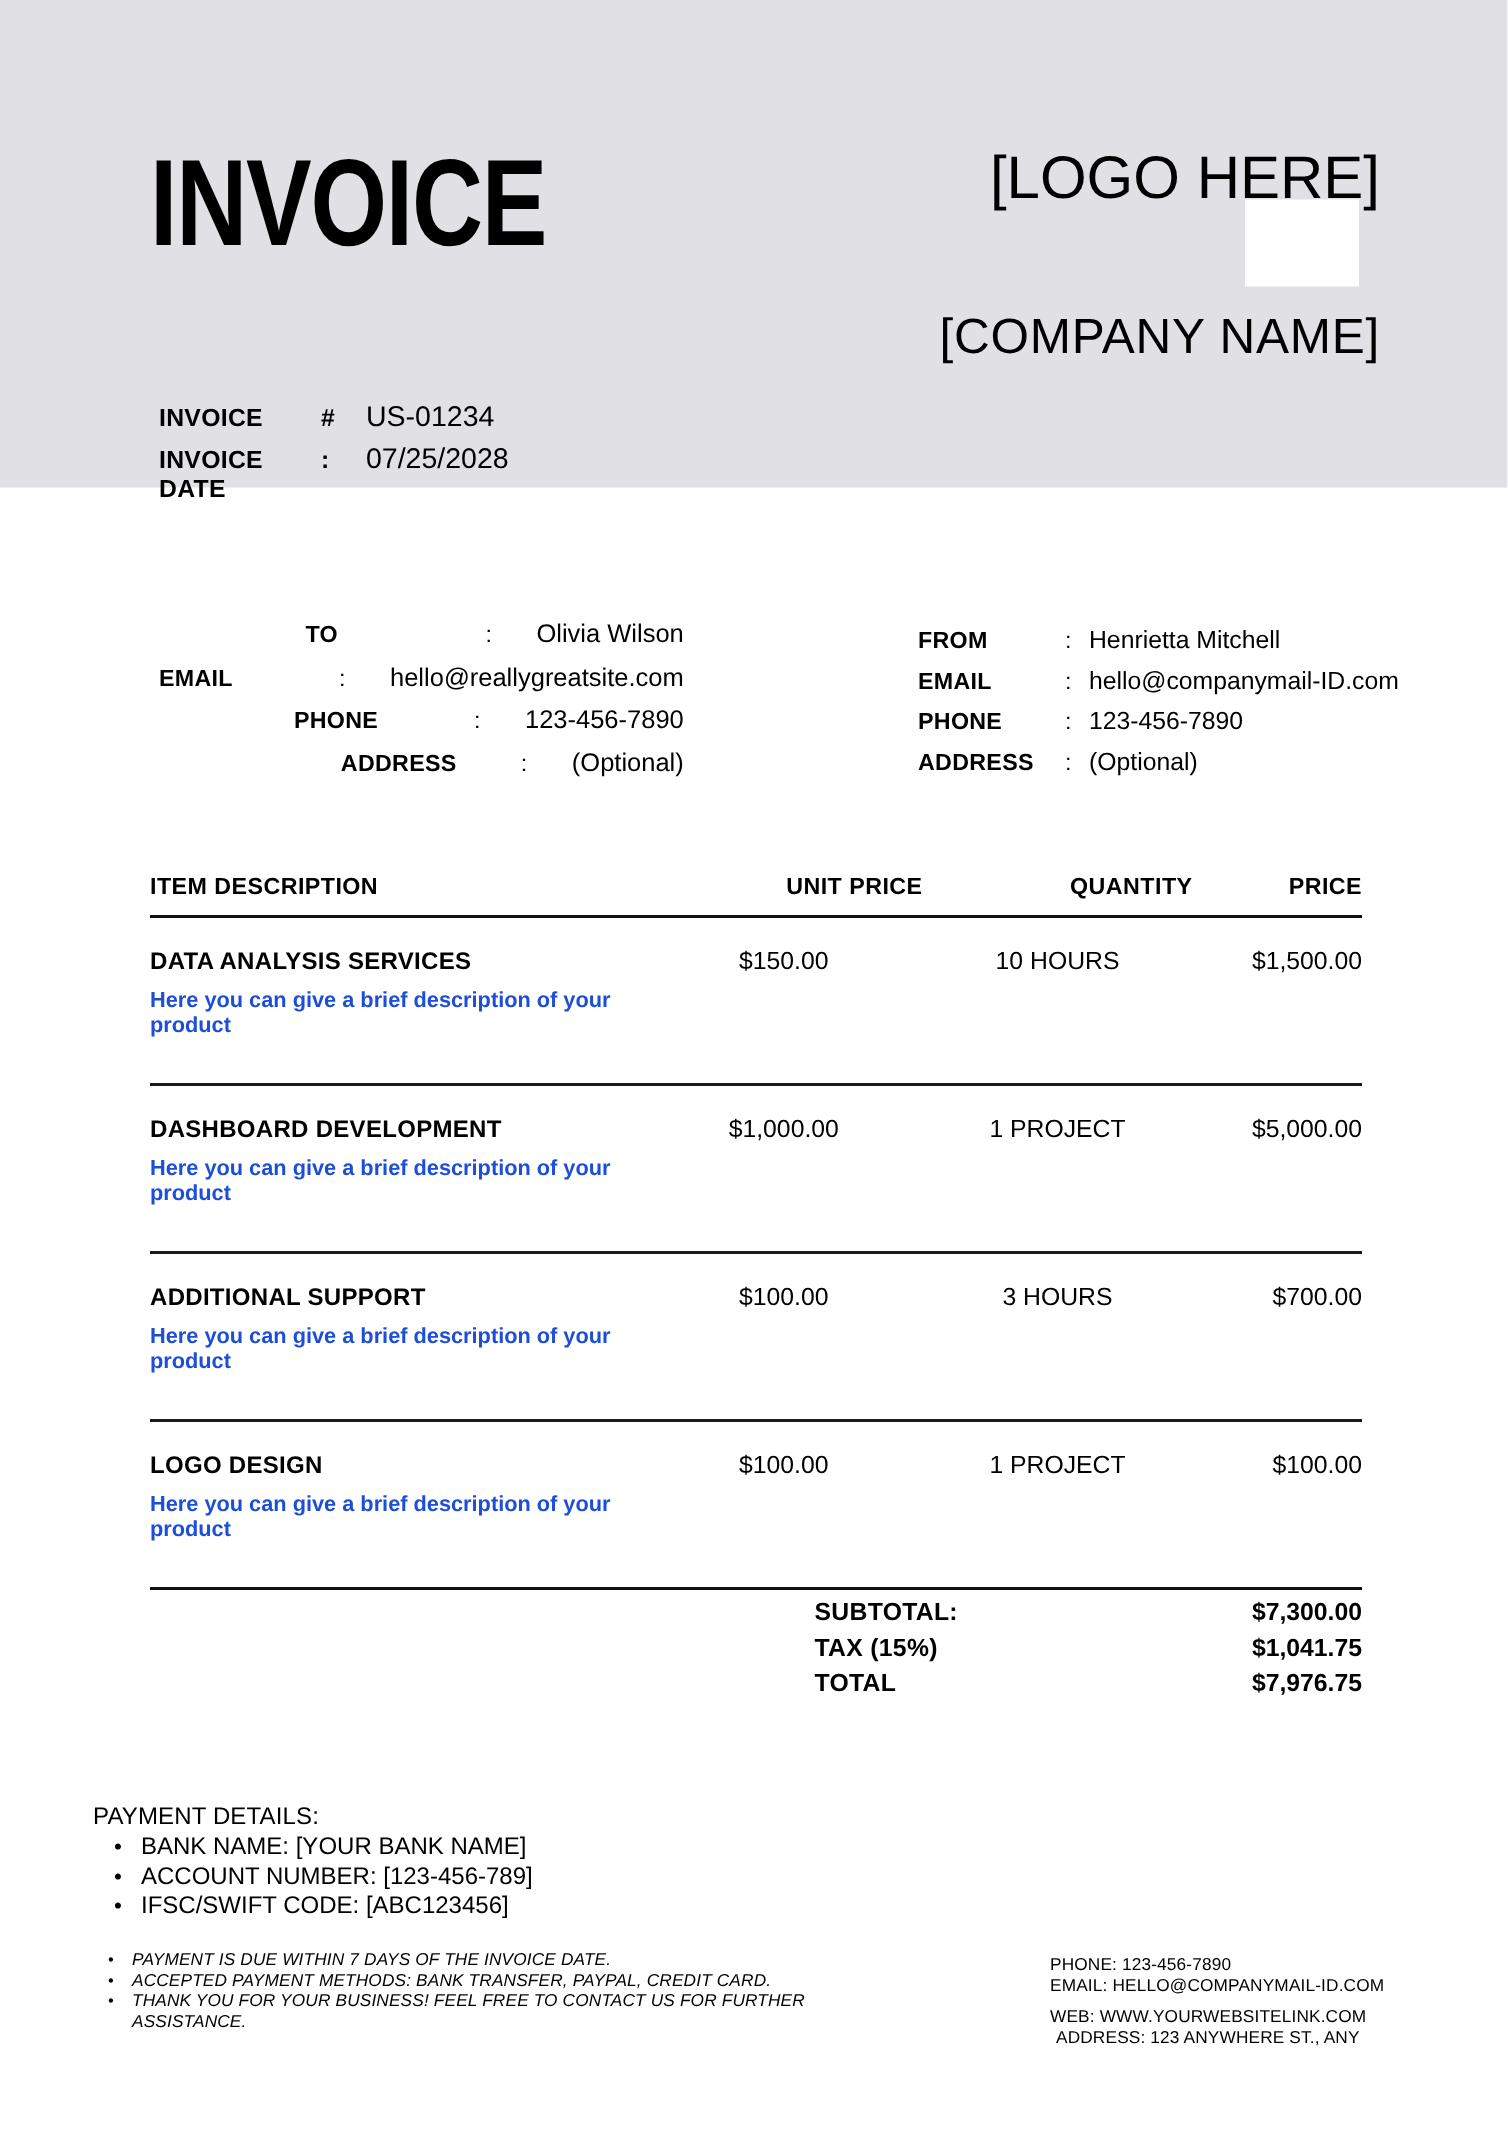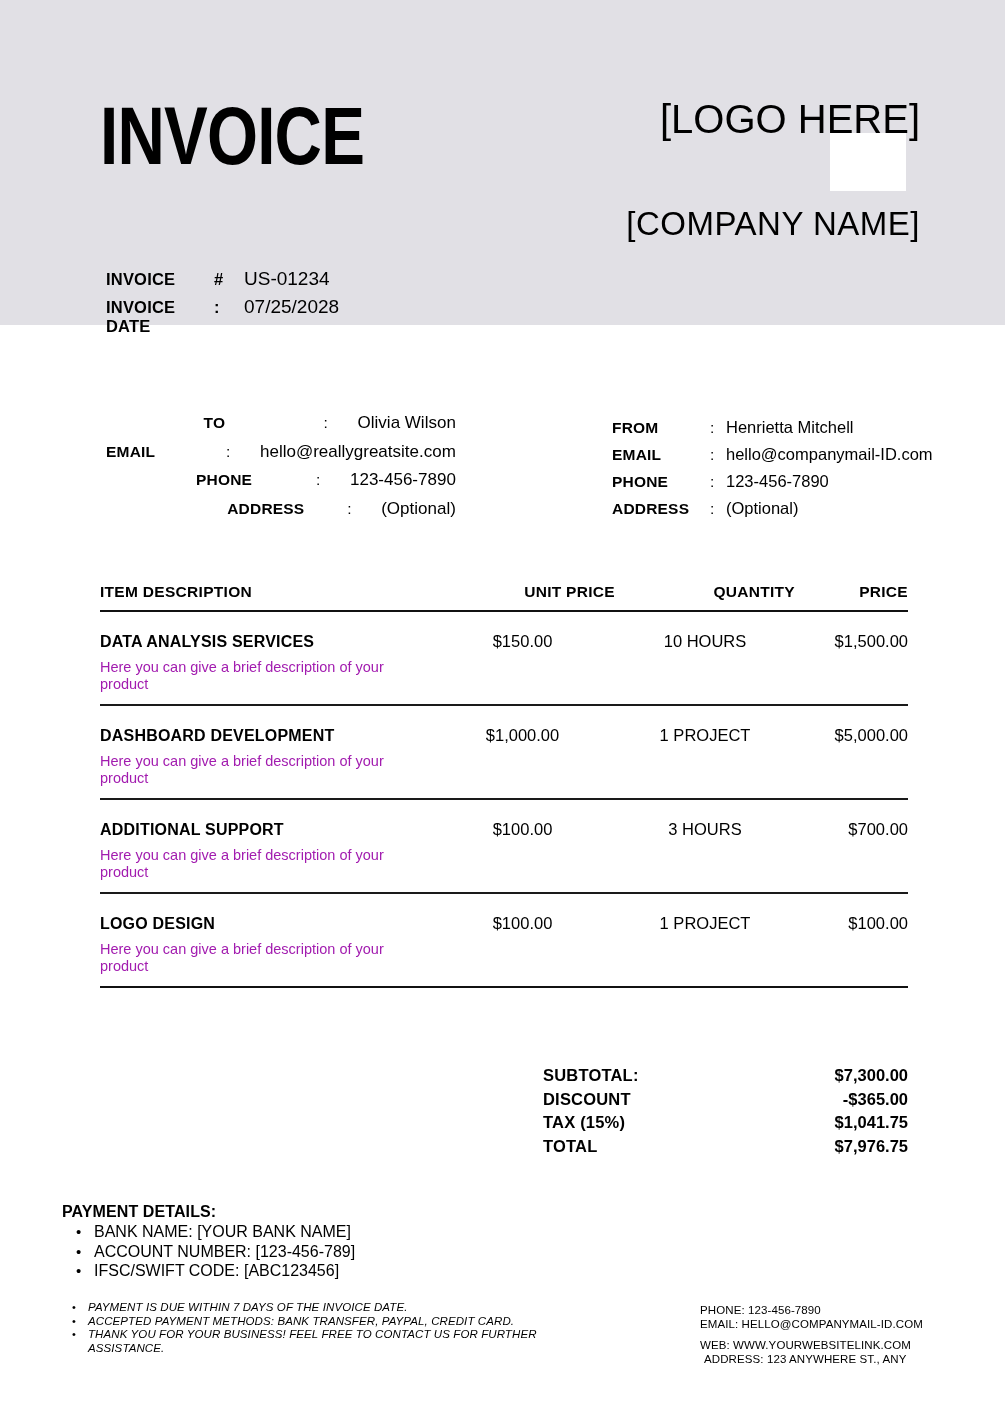"DATA ANALYSIS SERVICES" .row { padding-bottom: 11px -> 29px }
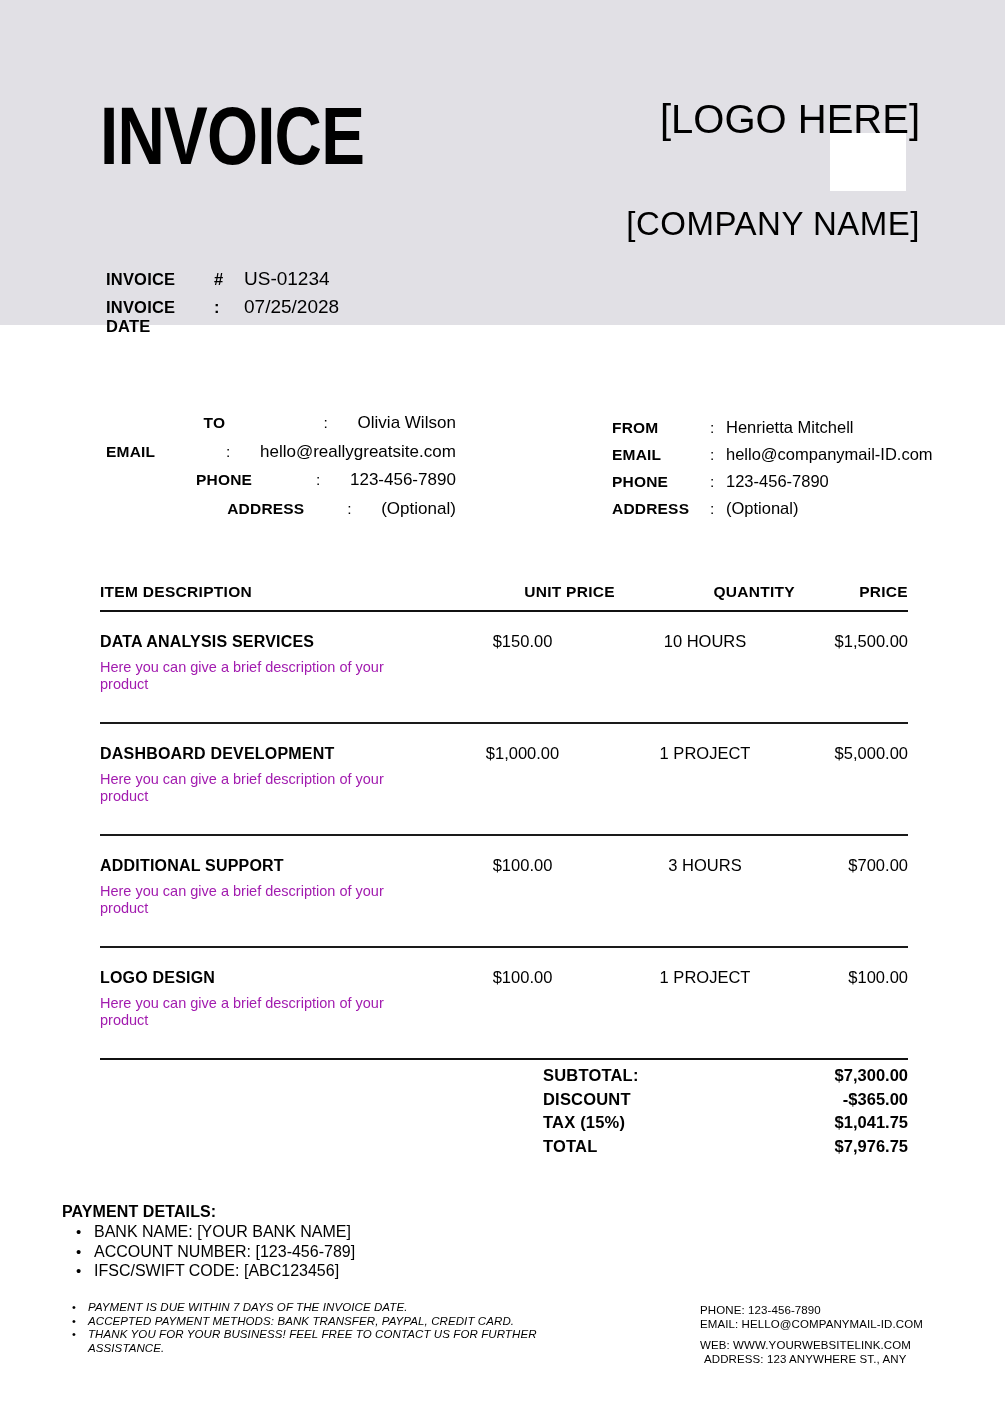"Here you can give a" .item-desc { color: #a21caf -> #1d4ed8; font-weight: none -> bold }
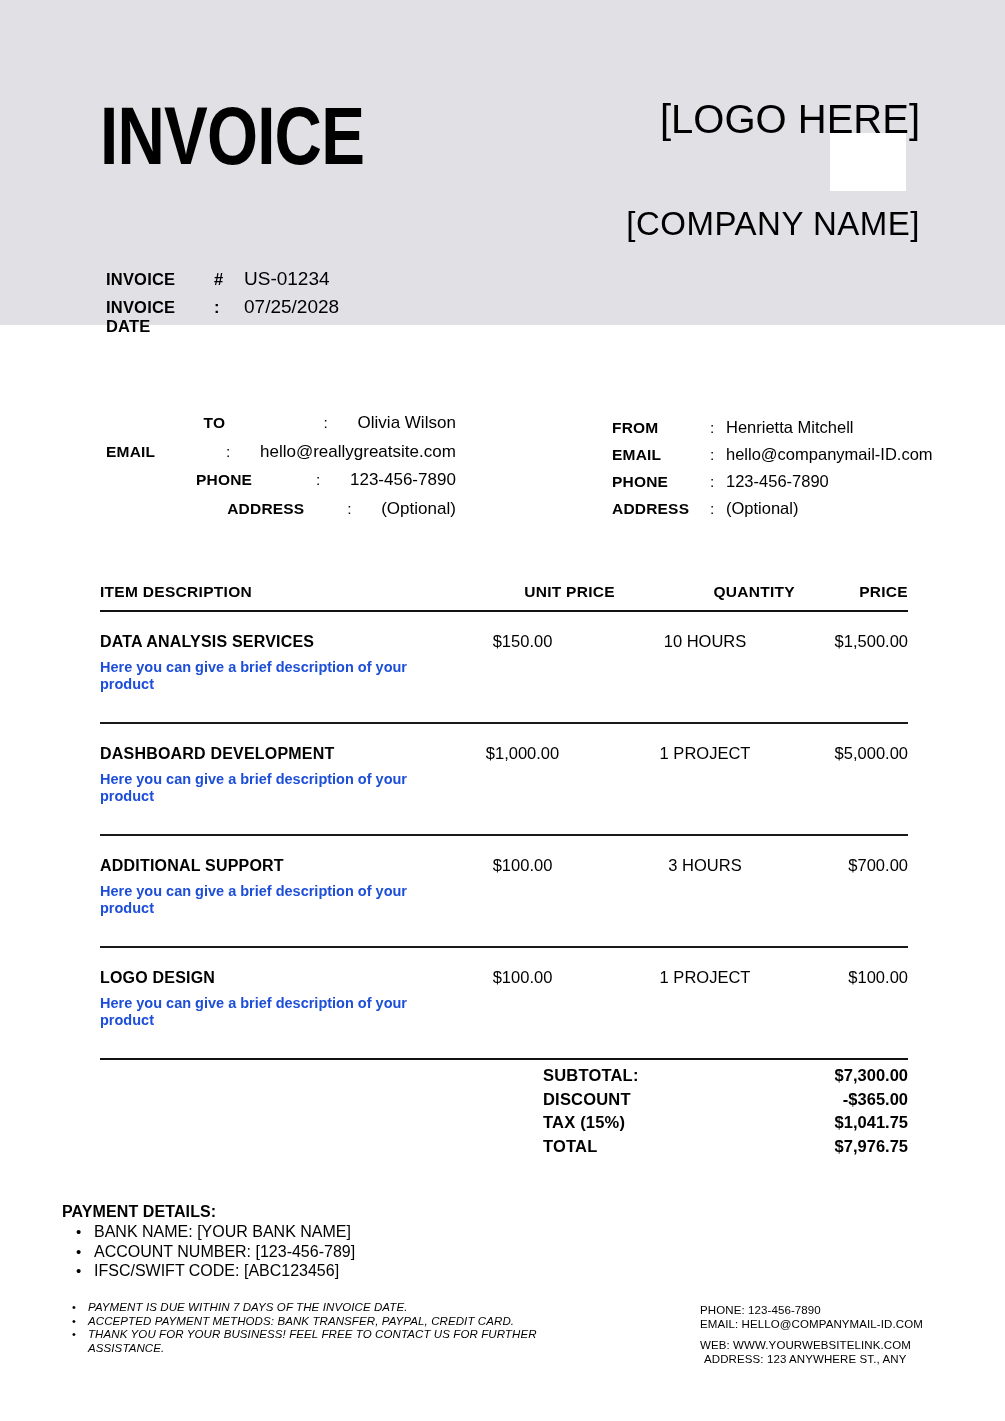"DISCOUNT" div.totals-row { html: <div> <span>DISCOUNT</span> <span>-$365.00</span> </div> -> none }
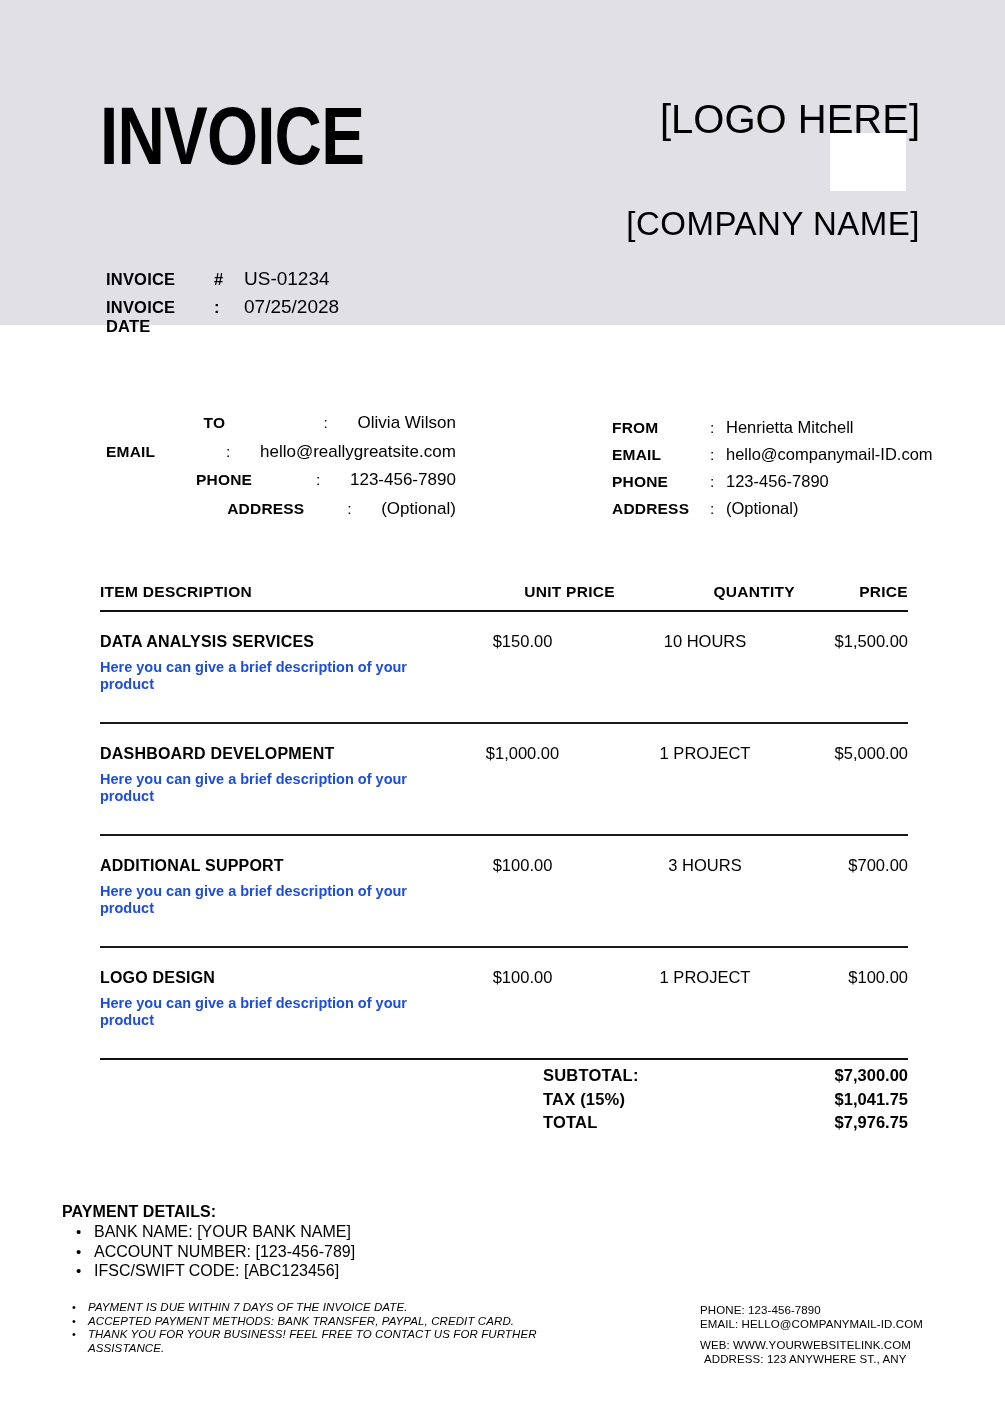"PAYMENT DETAILS:" .pay-title { font-weight: bold -> normal }
